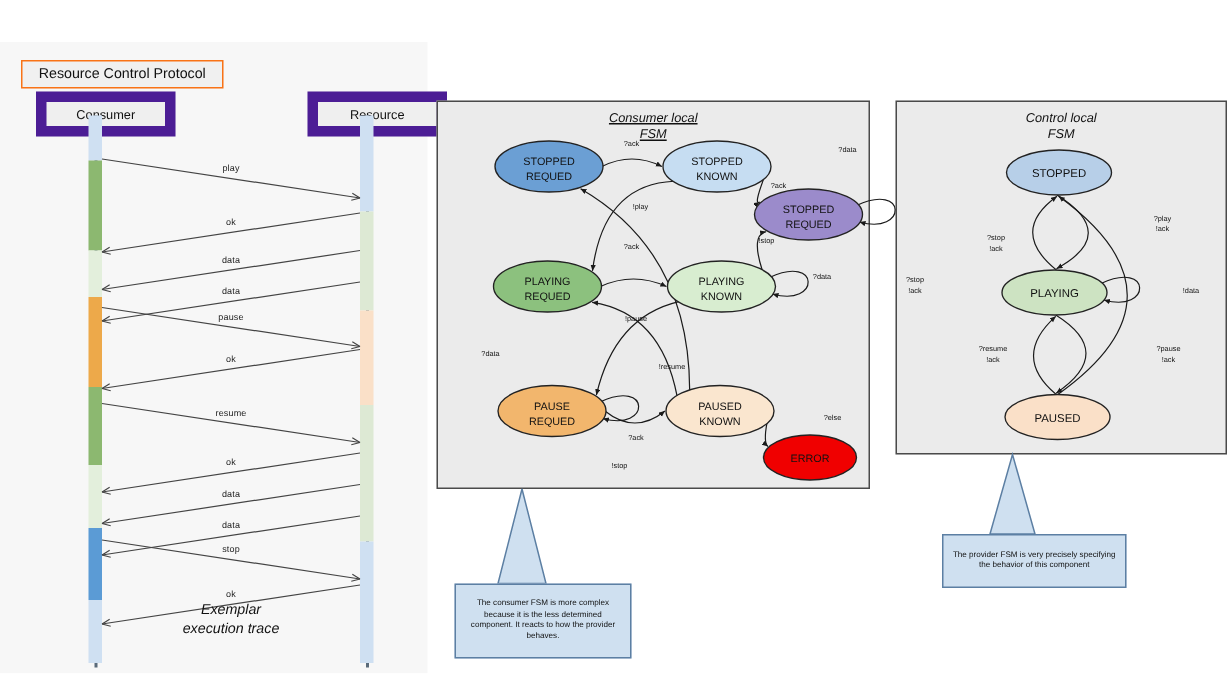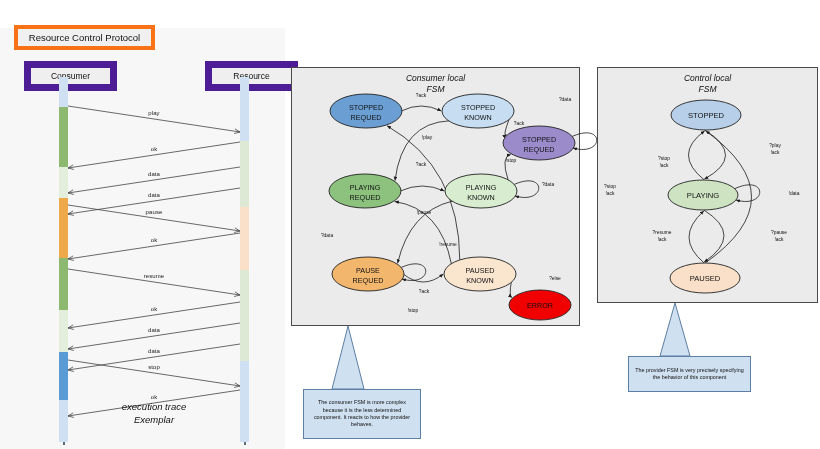"Resource Control Protocol" .title-box { border: 4px solid #f97316 -> 1px solid #f97316; top: 25px -> 40px }
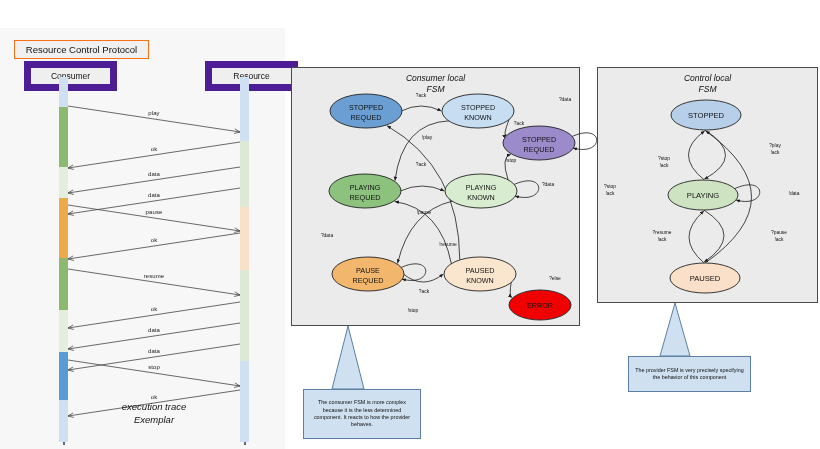"Consumer local" div.panel-title { text-decoration: none -> underline }
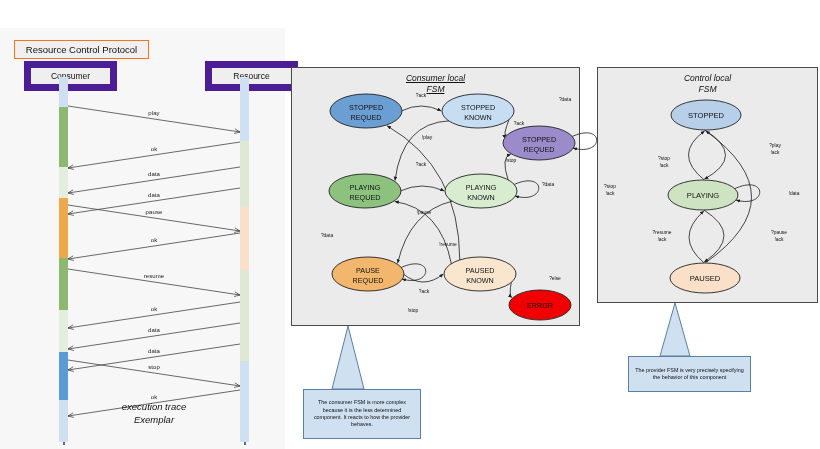"execution trace" div { order: before "Exemplar" -> after "Exemplar" }
